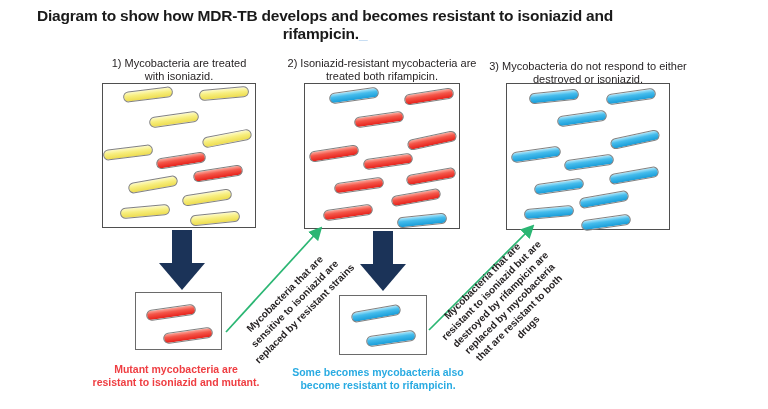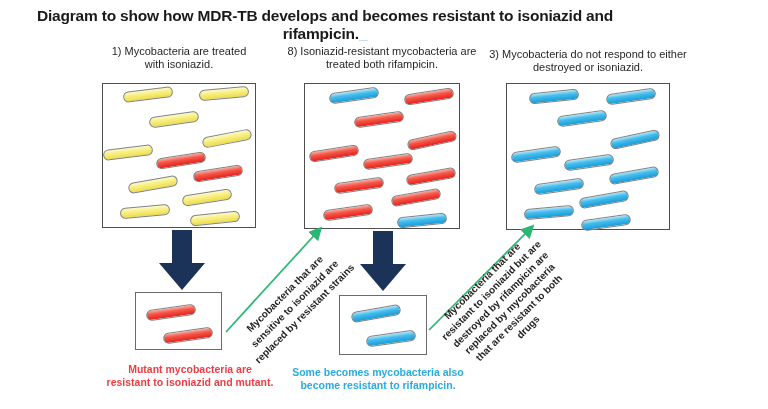"1) Mycobacteria are treated" .panel-label { margin-top: none -> 12px }
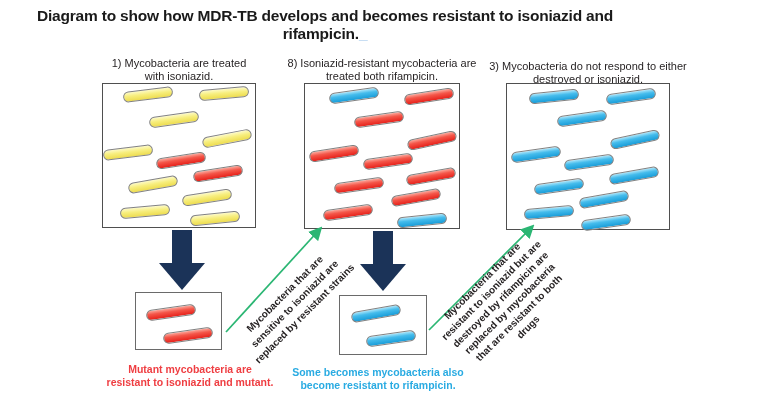"8) Isoniazid-resistant mycobacteria are" div { text: 8 -> 2 }
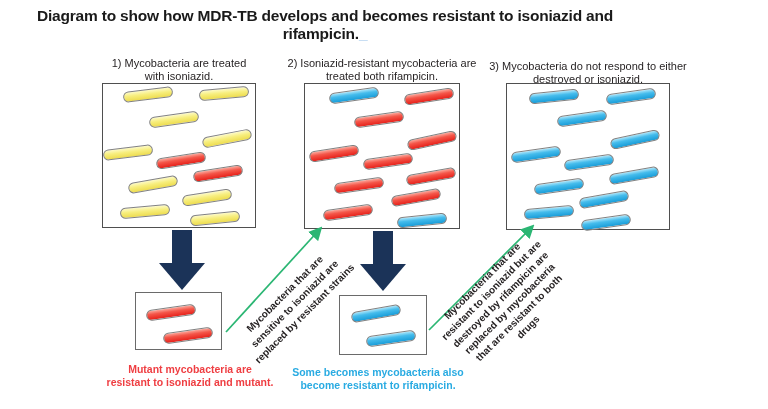"Mutant mycobacteria are" div.caption { left: 84px -> 70px }
